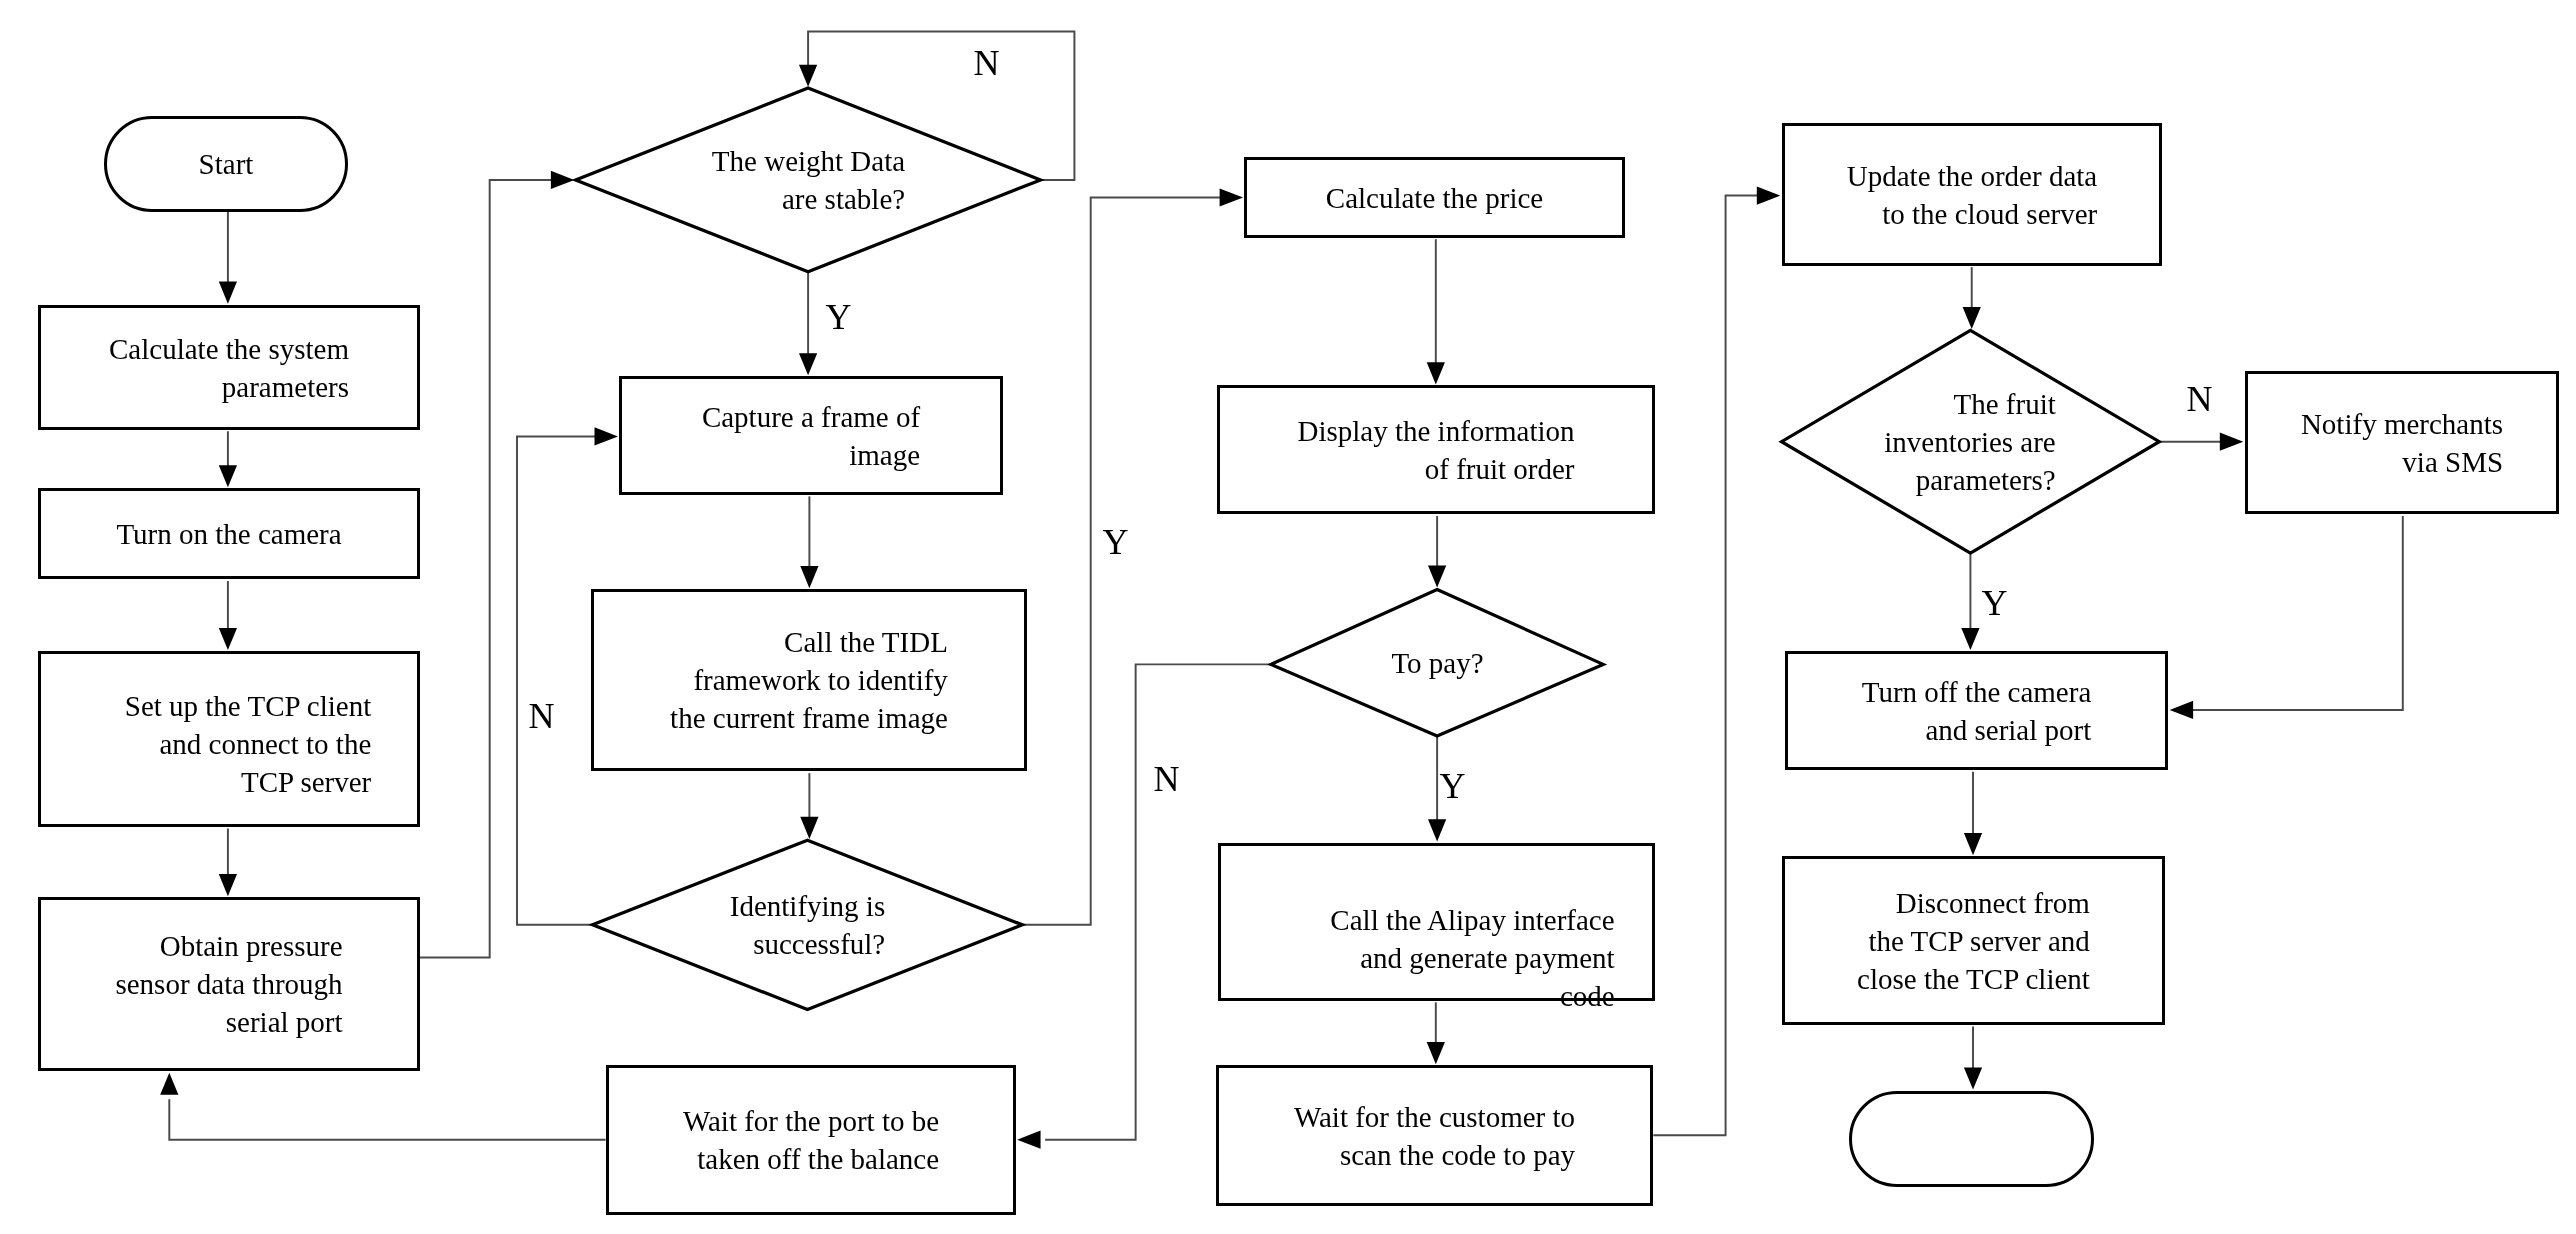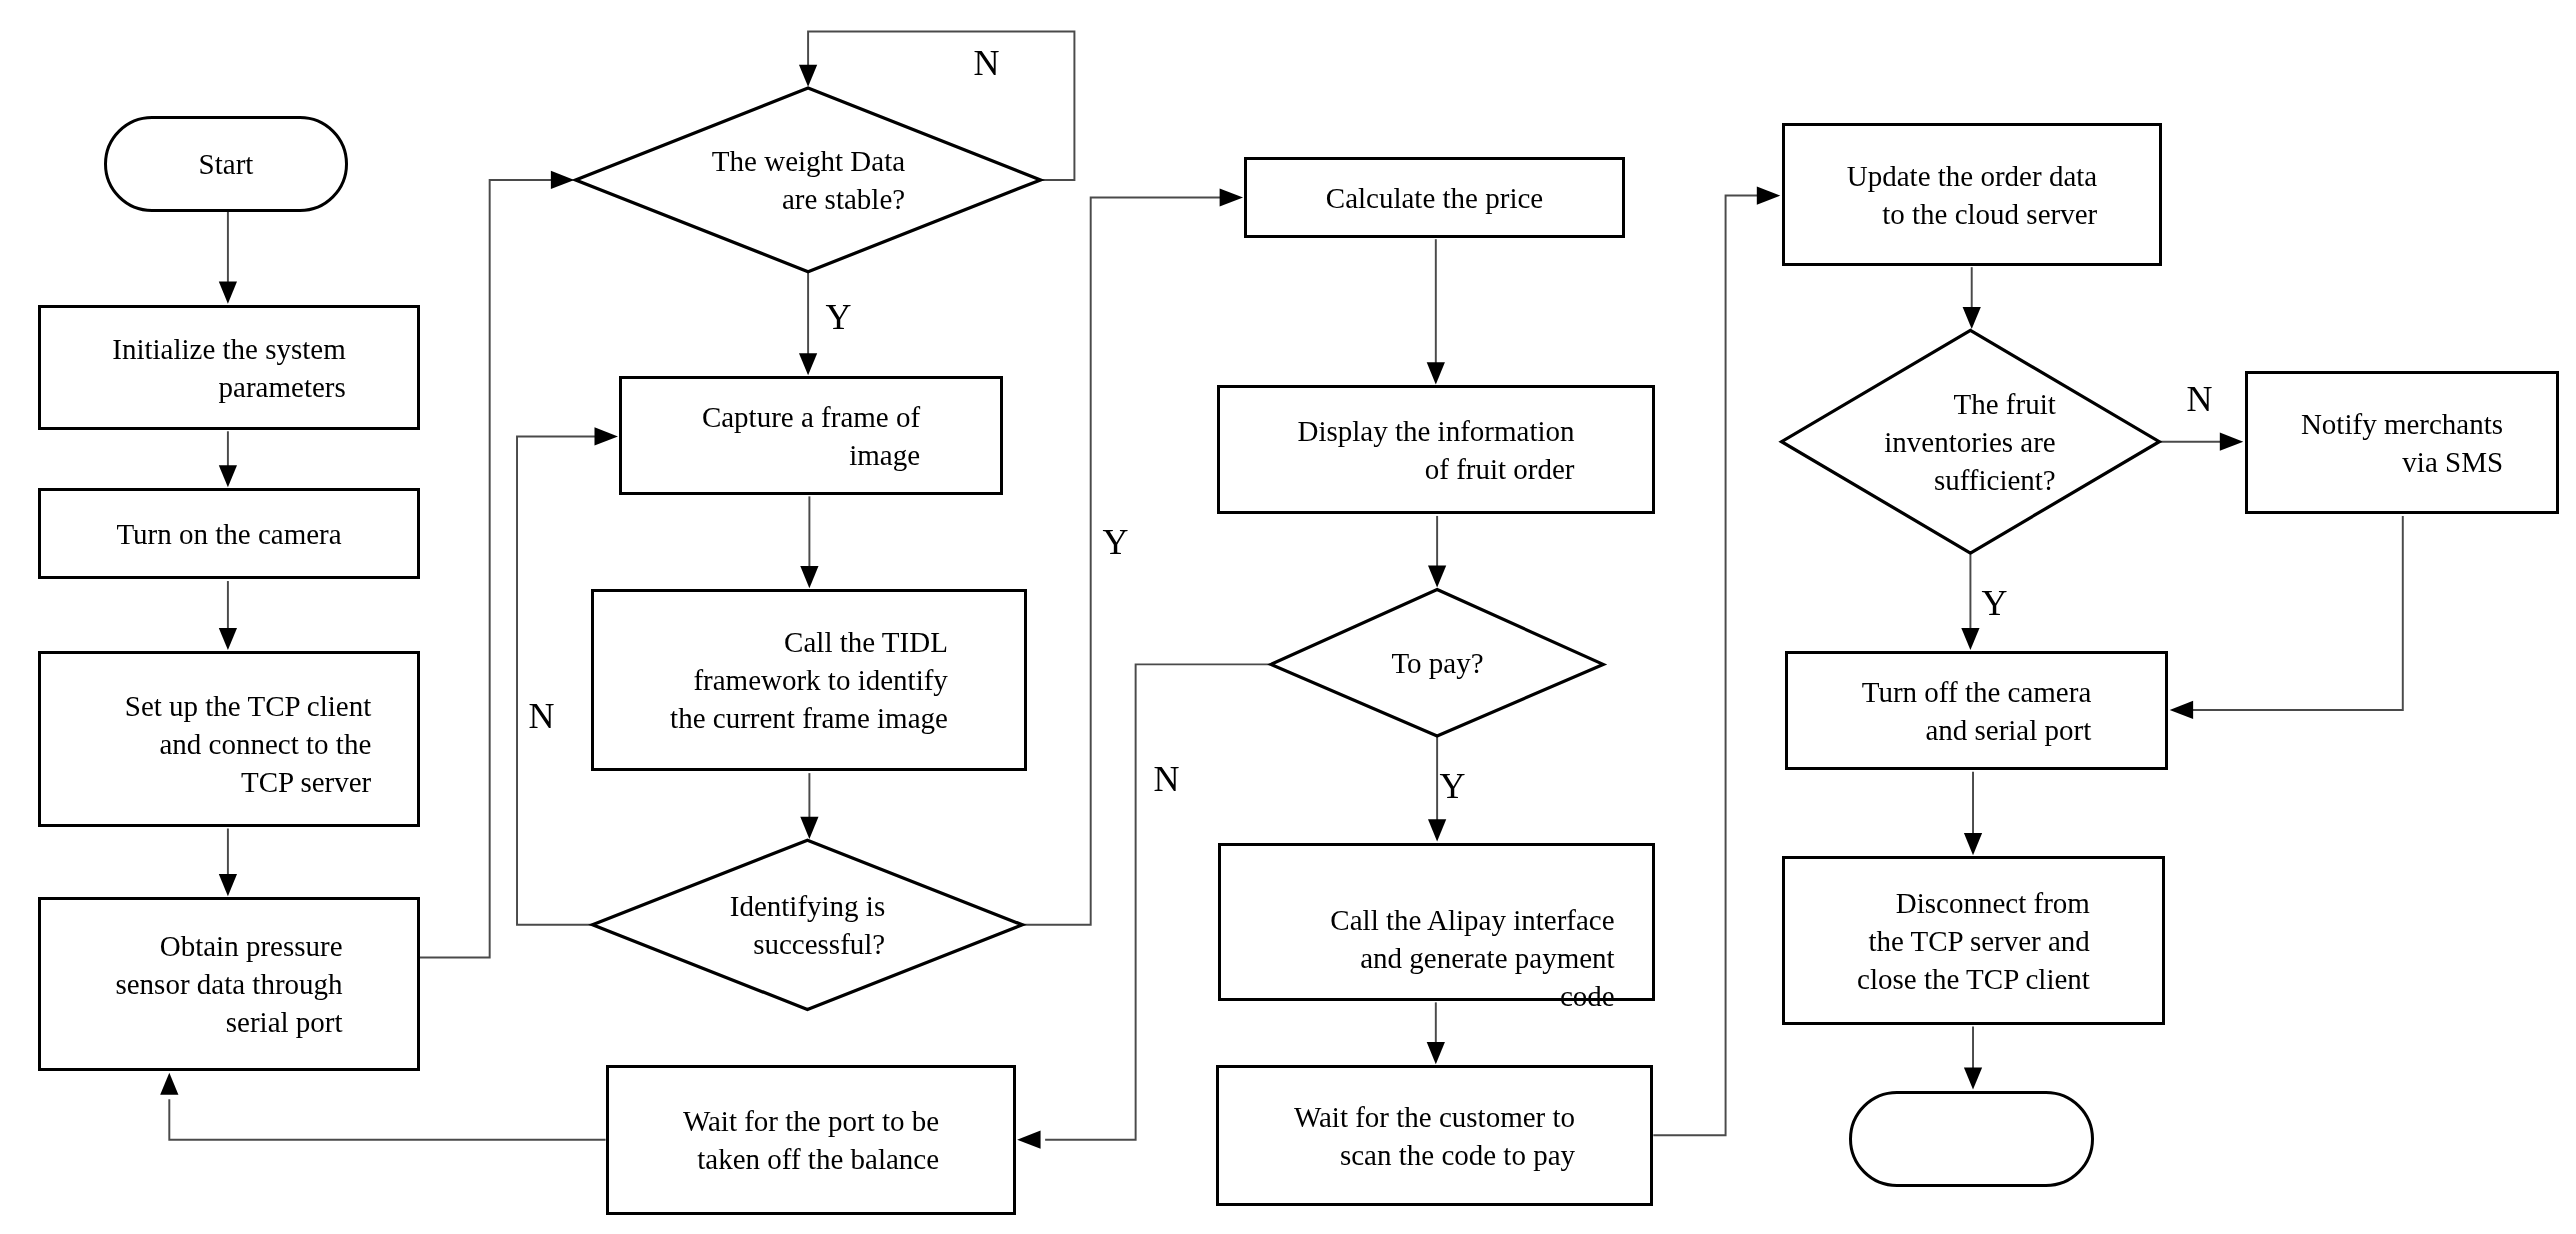"Initialize the system" div.nodetext { text: Initialize -> Calculate }
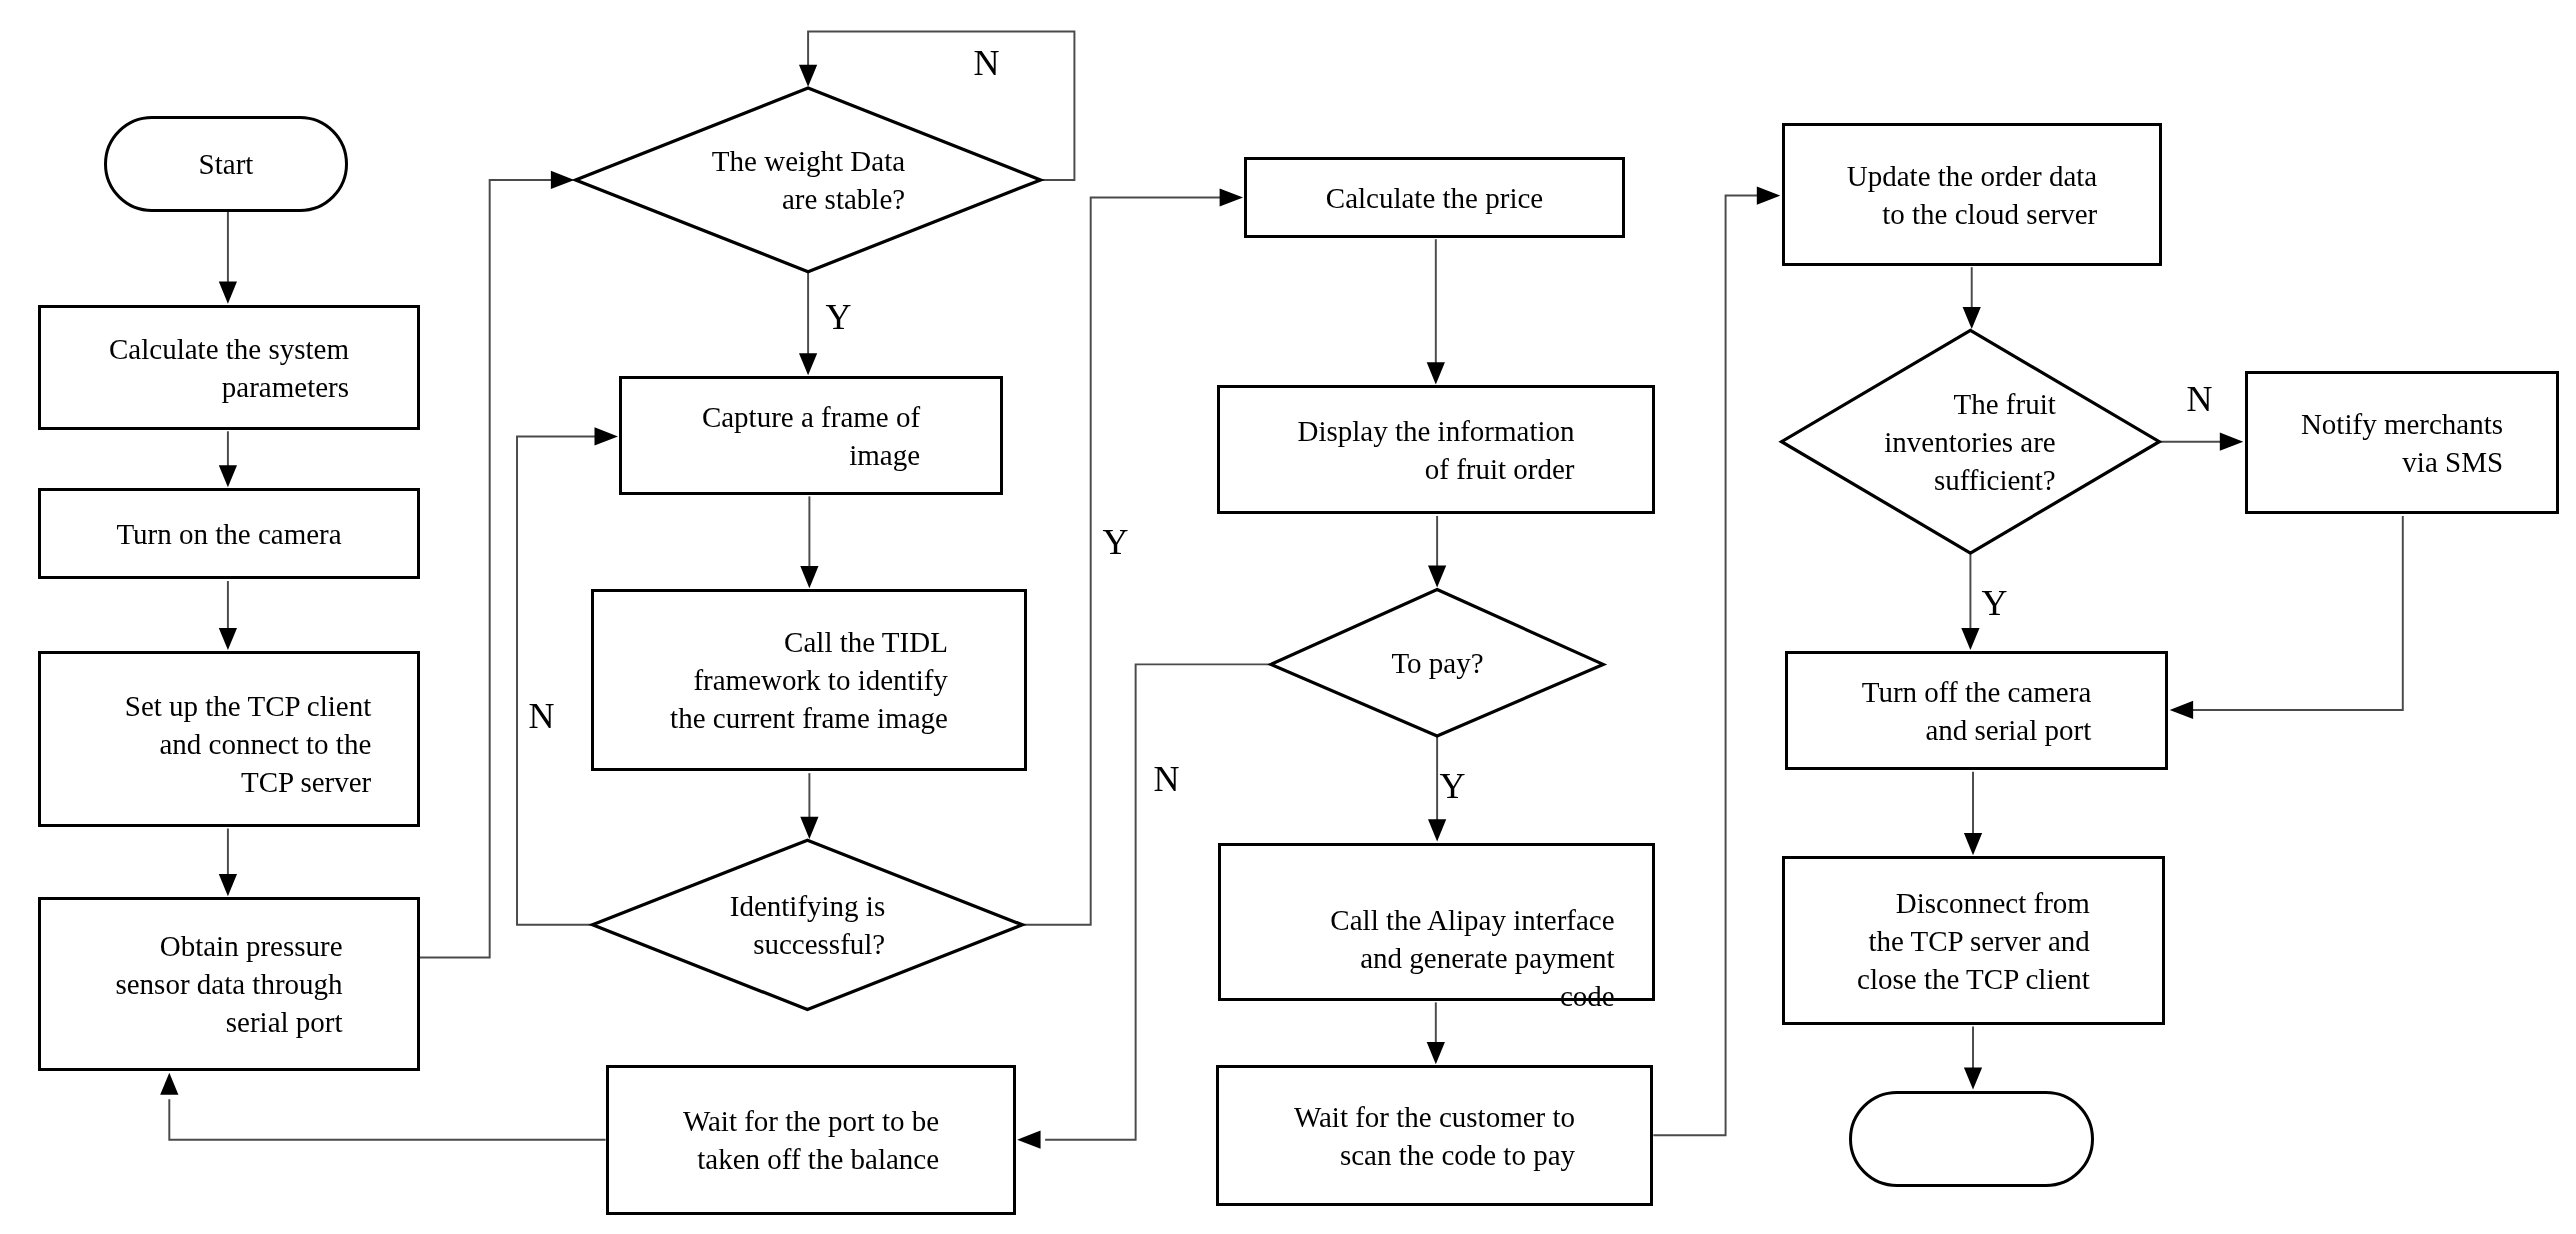"The fruit" div.nodetext { text: sufficient -> parameters }
